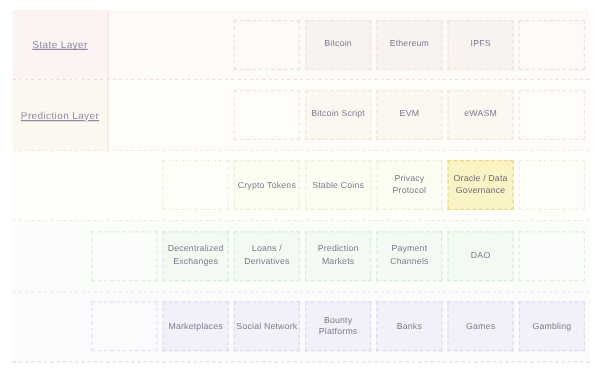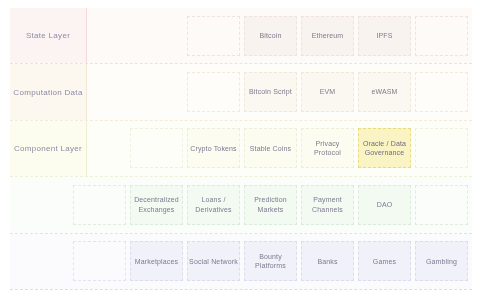"State Layer" .layer-label { text-decoration: none -> underline }
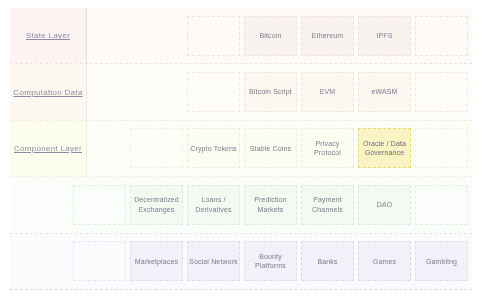"Computation Data" div.layer-label { text: Computation Data -> Prediction Layer }
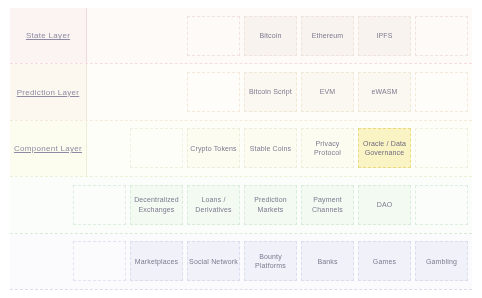"Component Layer" div.layer-label { html: <div>Component Layer</div> -> none }
